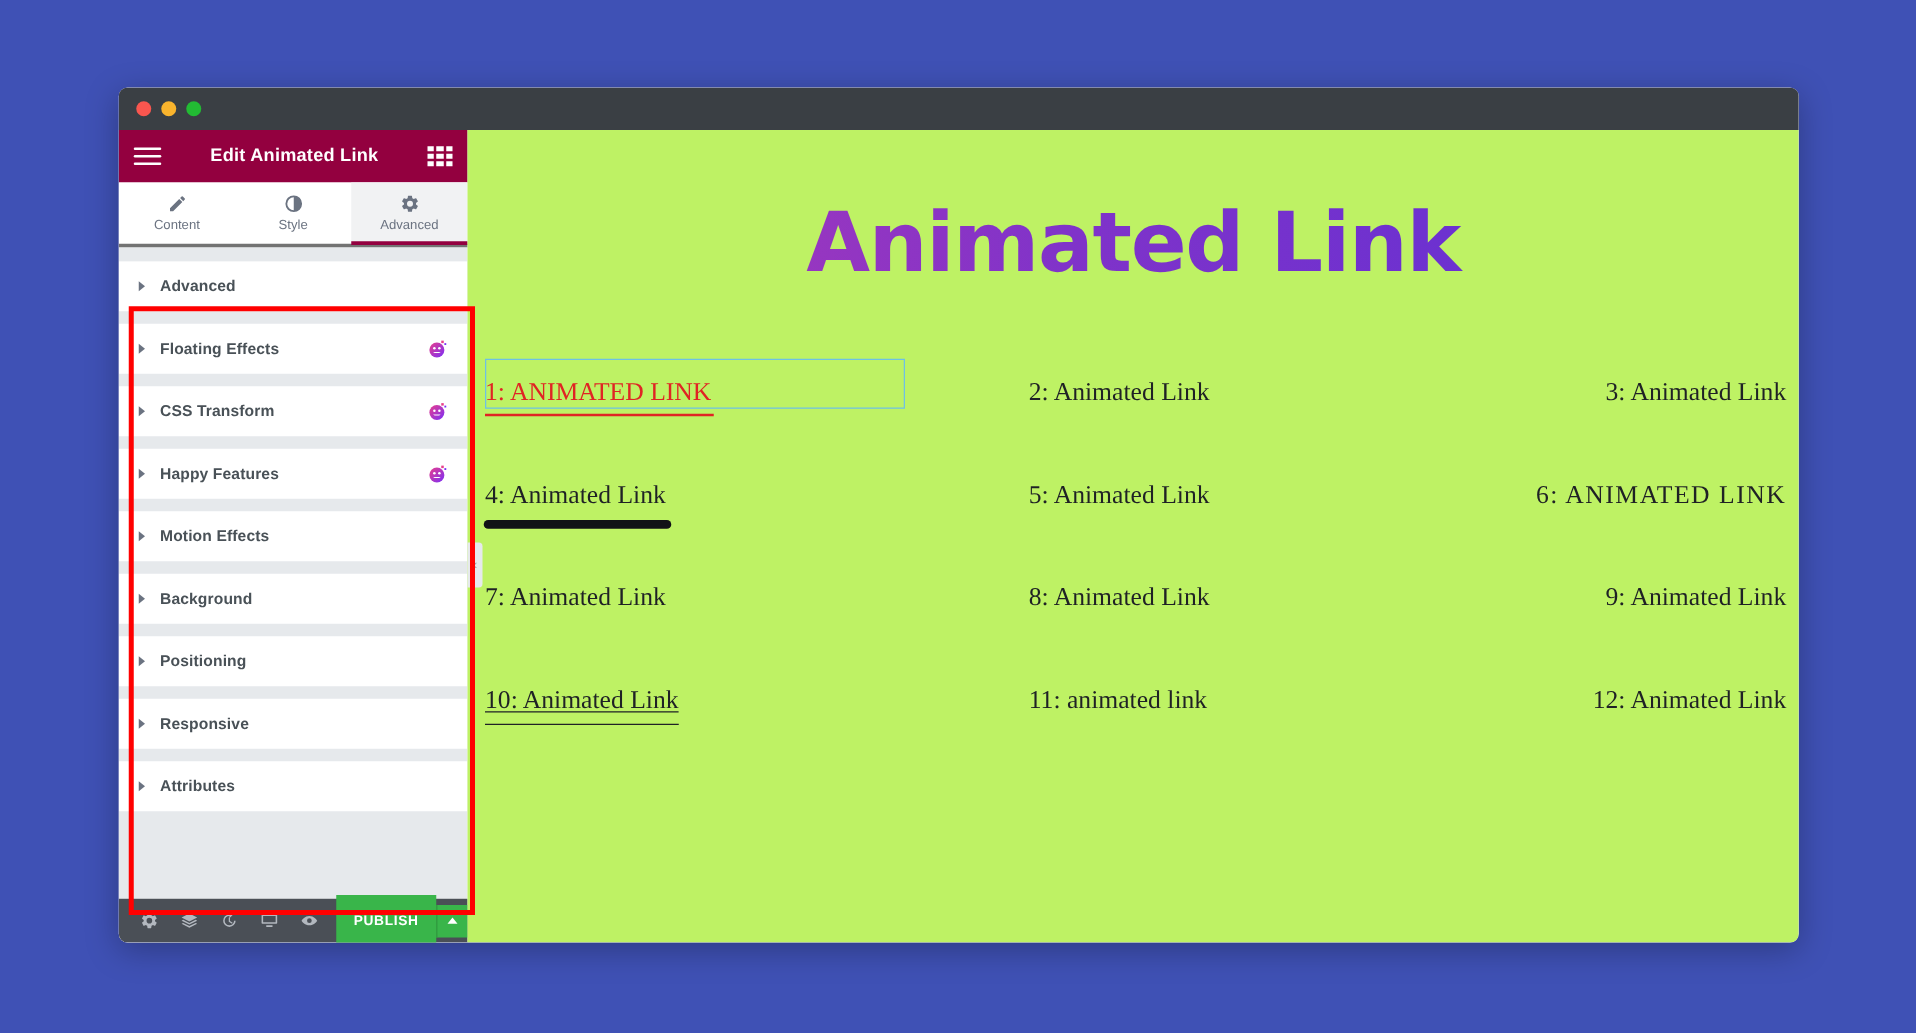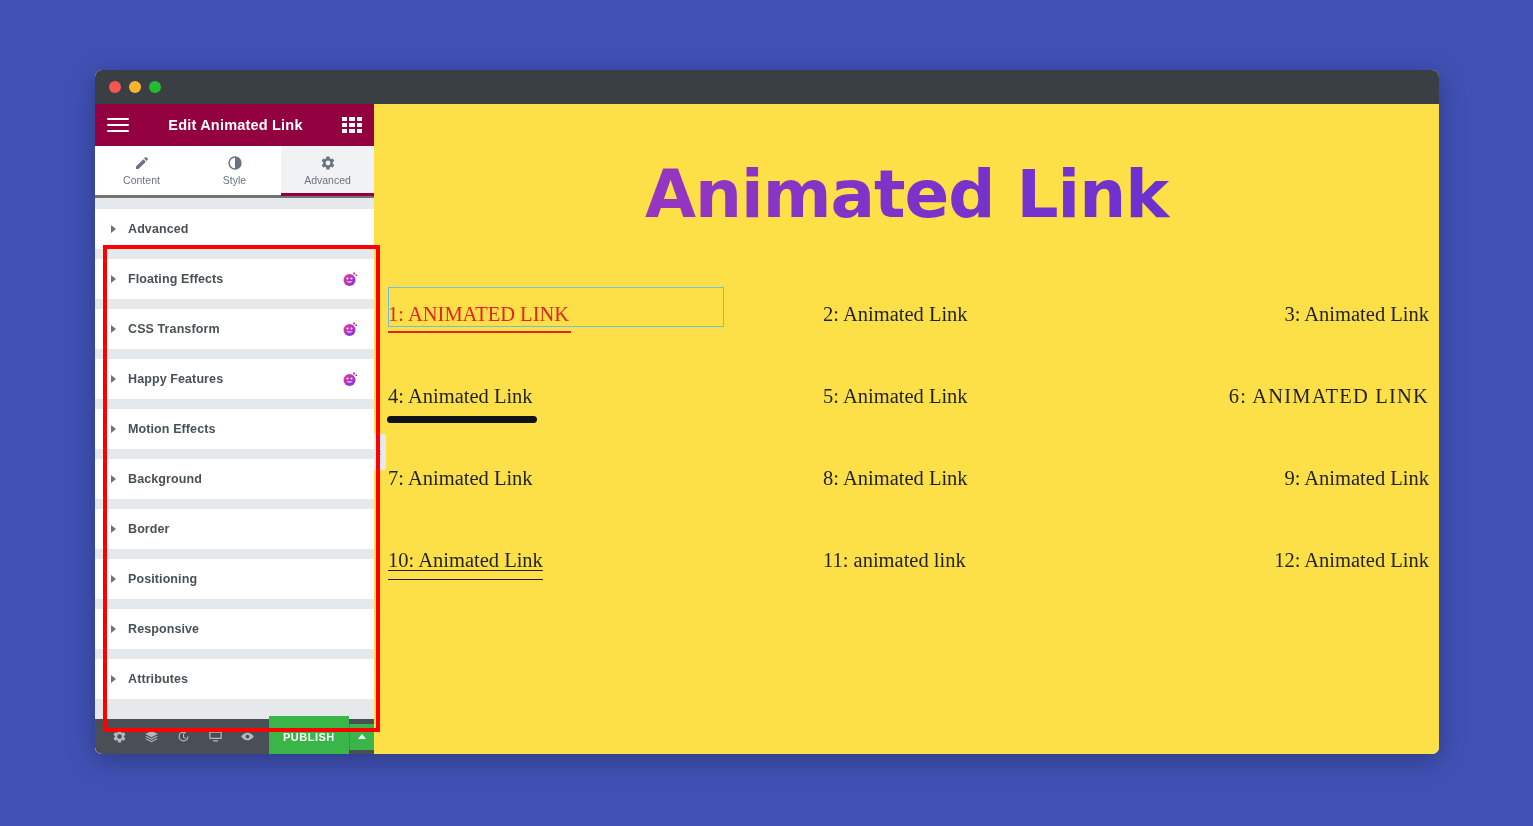"Animated Link" .canvas { background: #fde047 -> #bef264 }
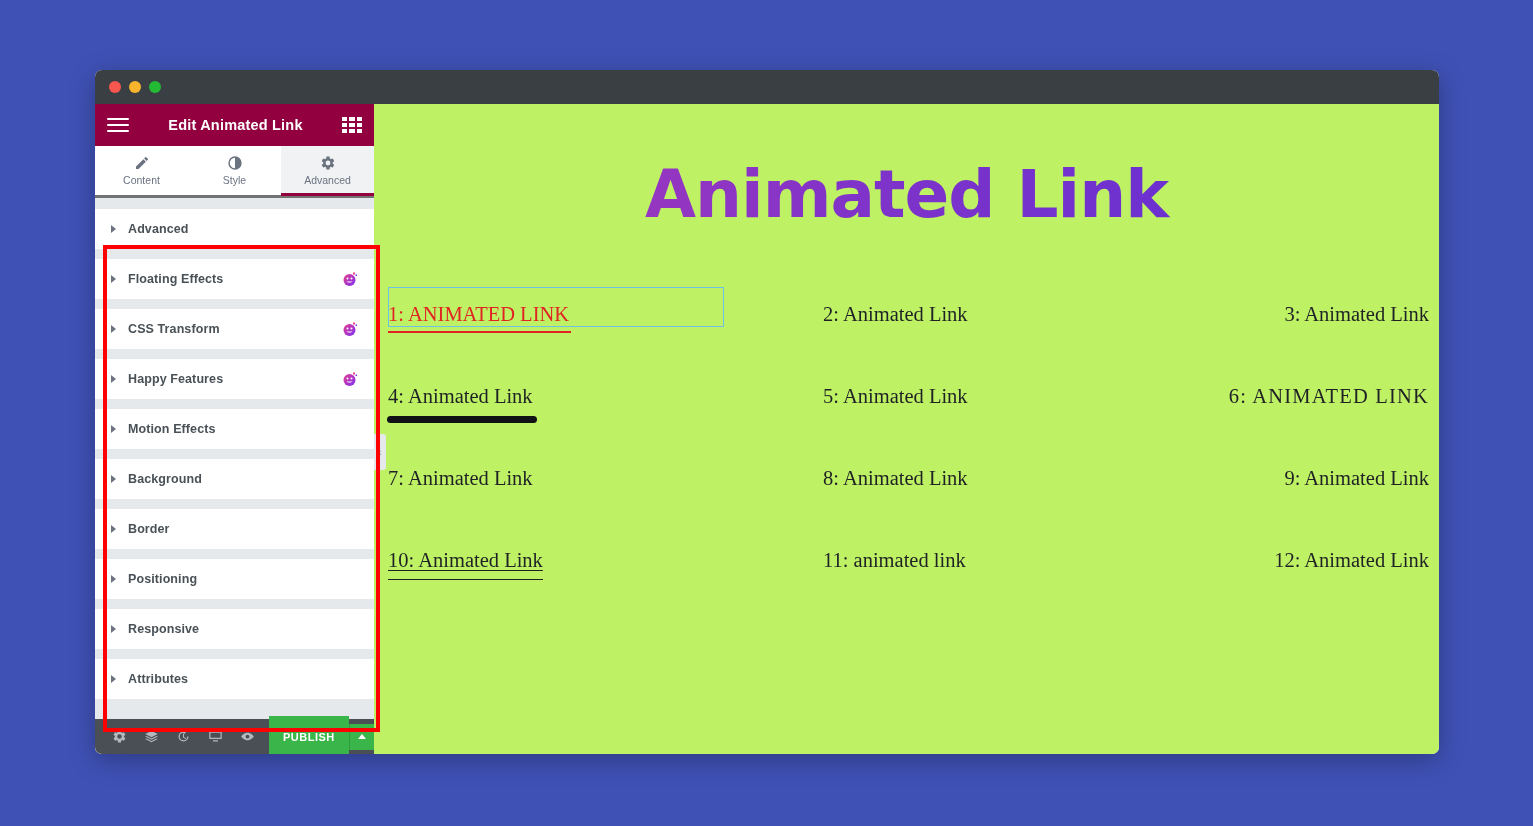"Border" div.acc { html: <div> <span></span> <span>Border</span> </div> -> none }
